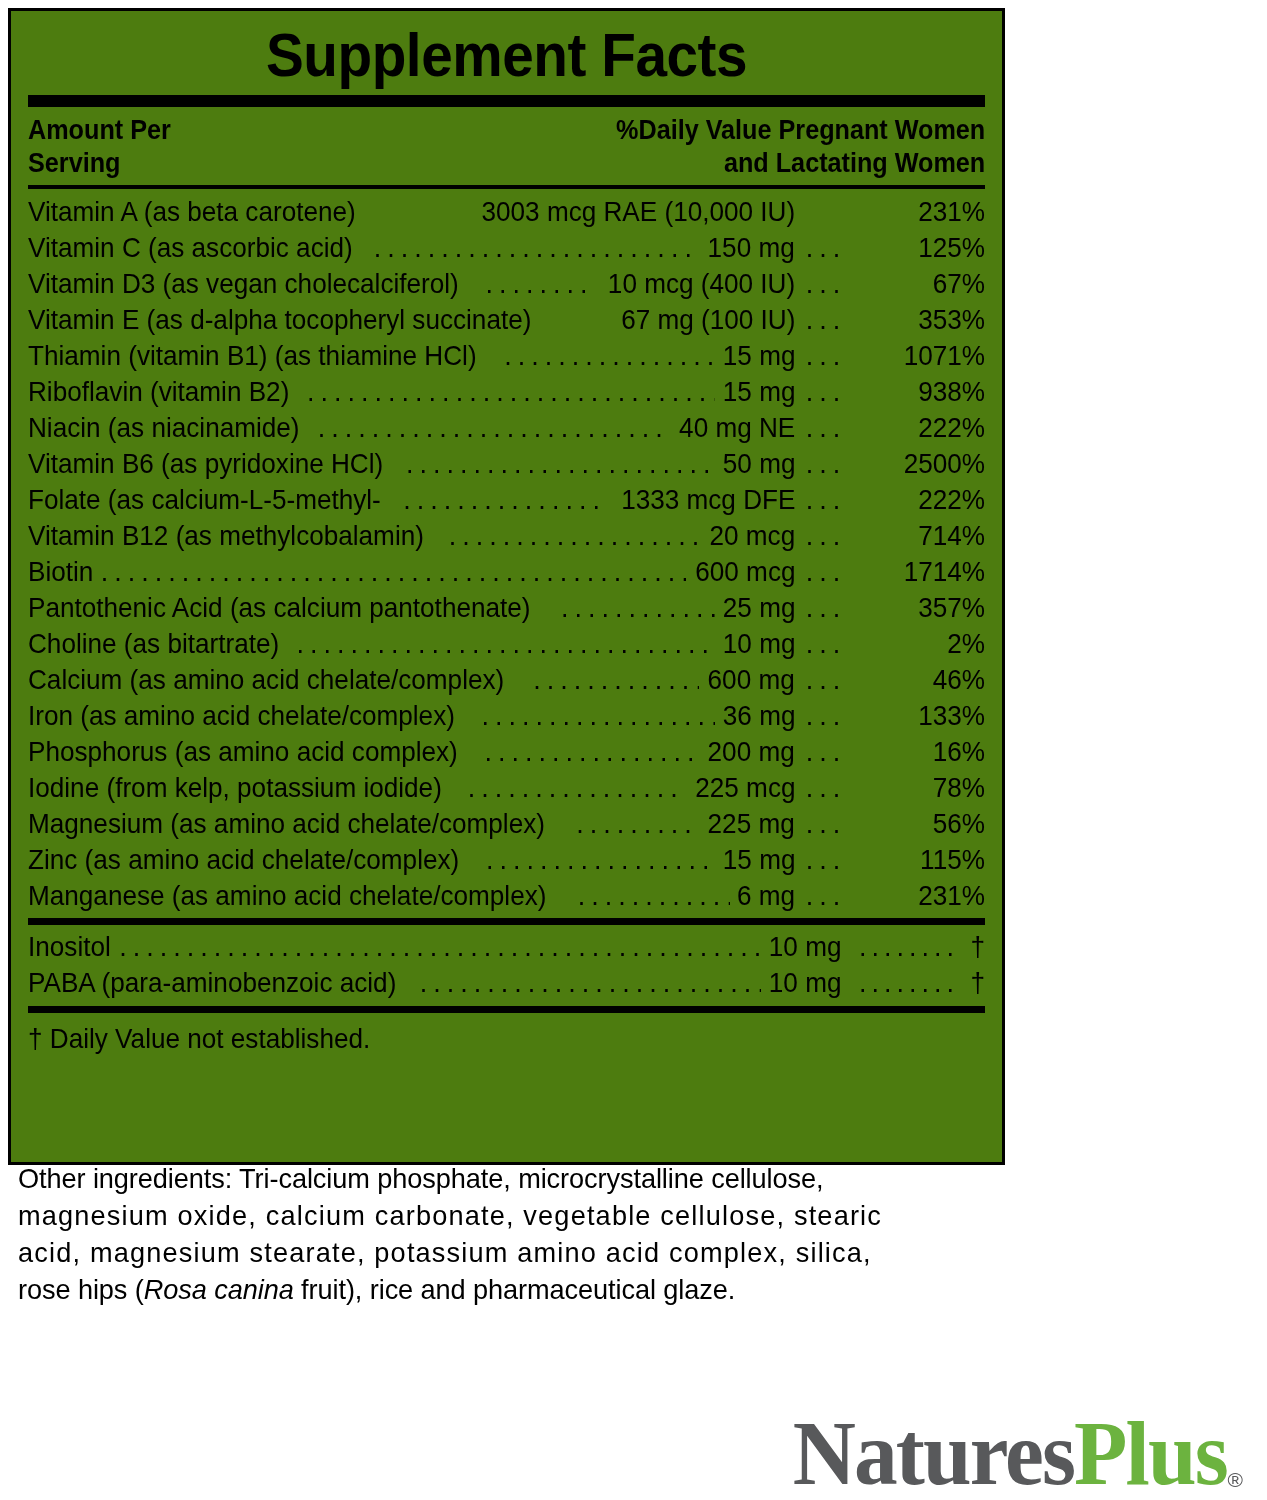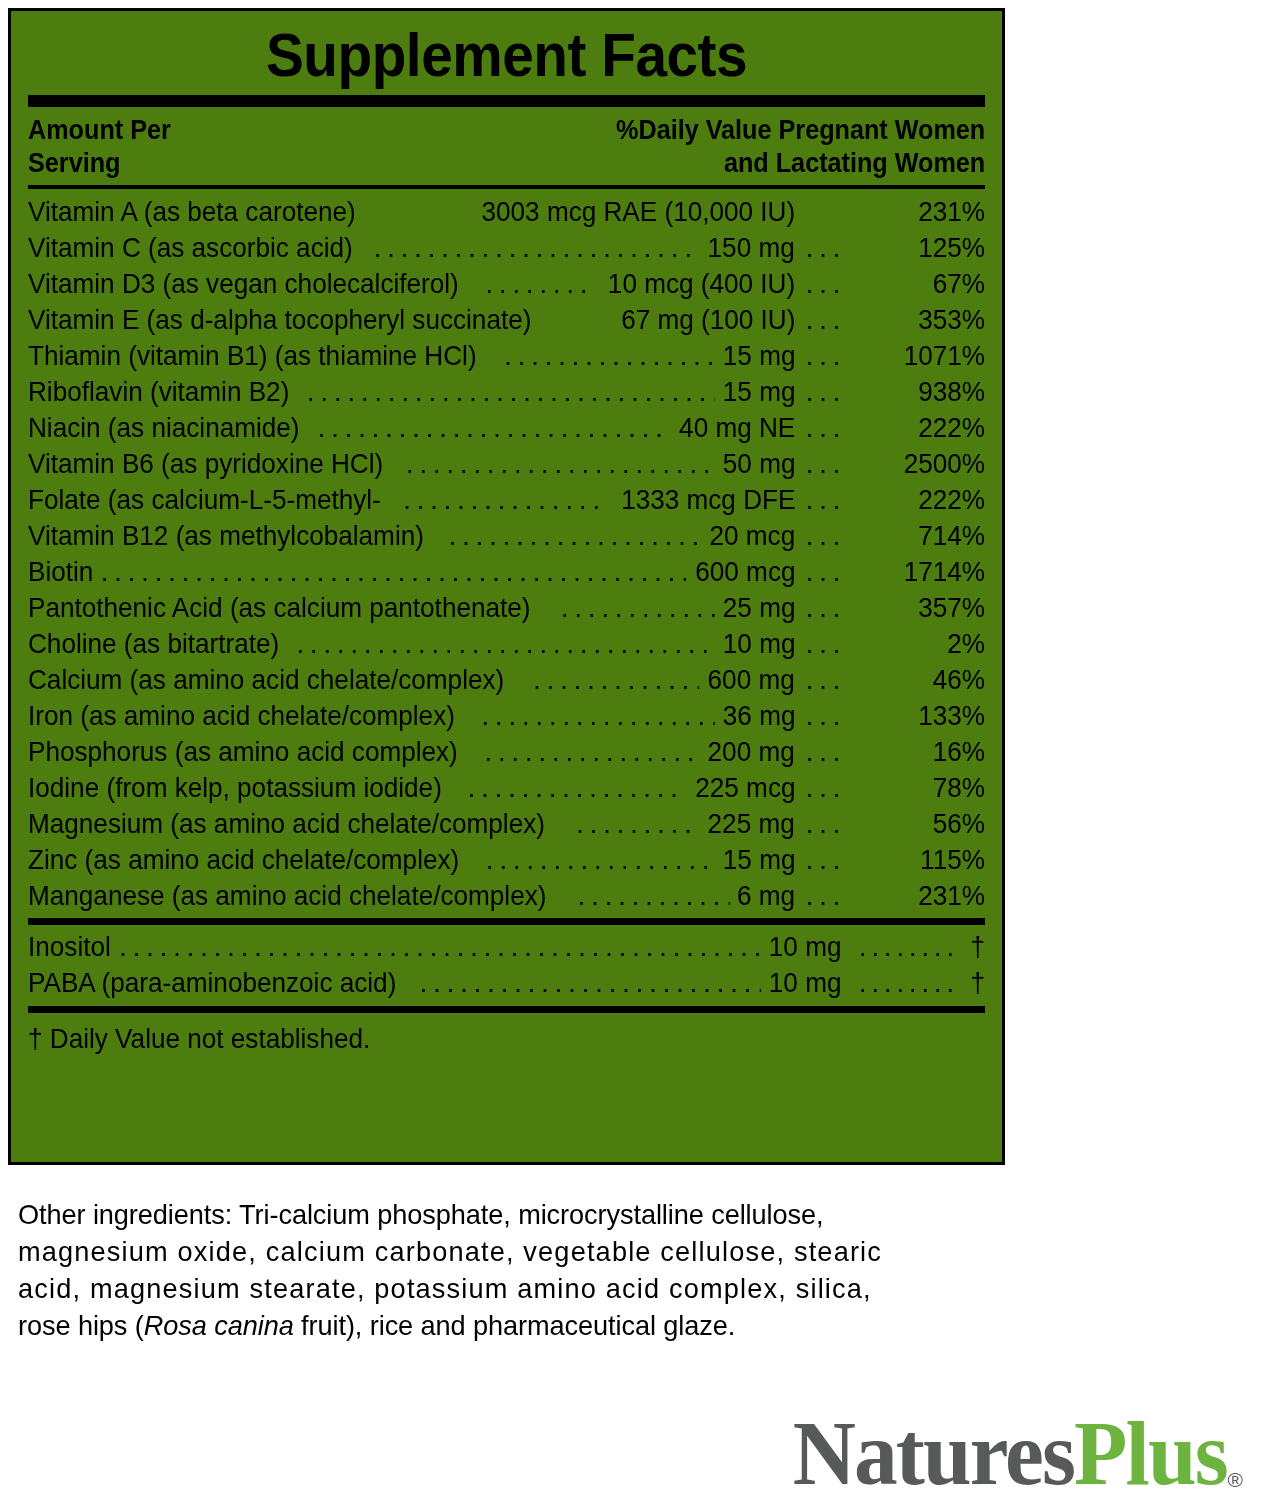"Other ingredients: Tri-calcium" #other-ingredients { top: 1196px -> 1160px }
